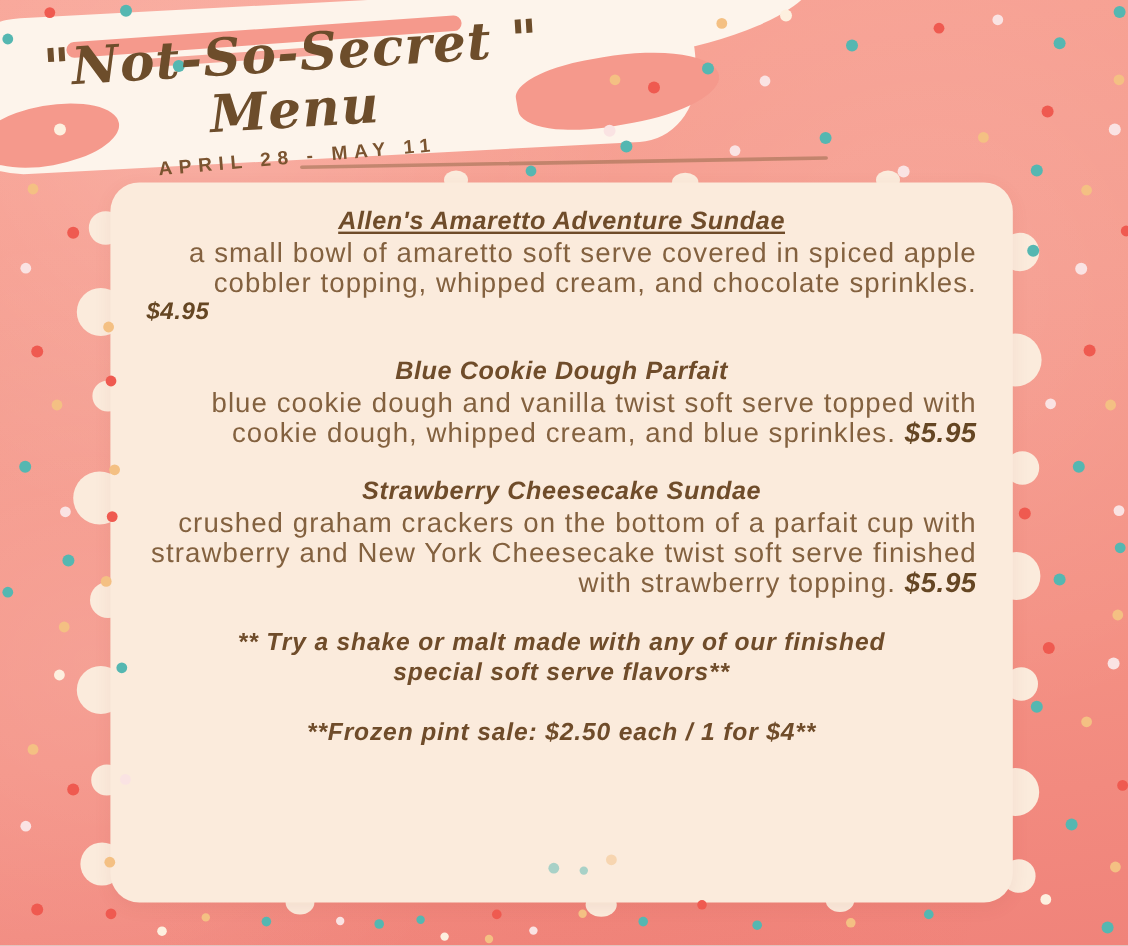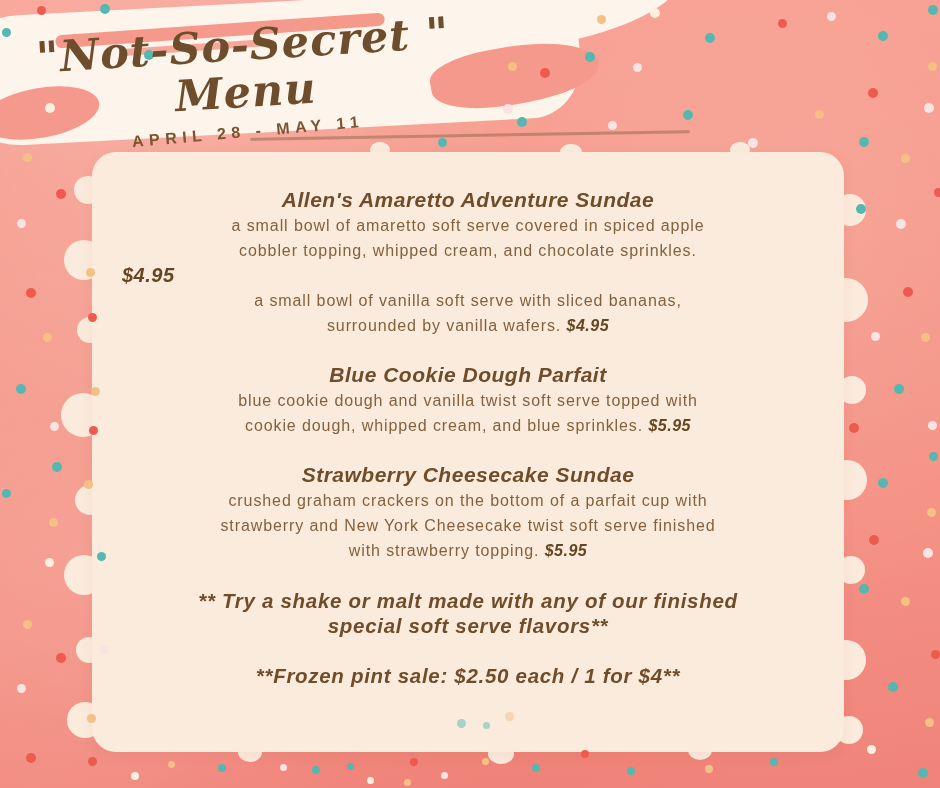"Allen's Amaretto Adventure Sundae" .item:first-of-type h2 { margin-top: 17px -> 2px; text-decoration: none -> underline }
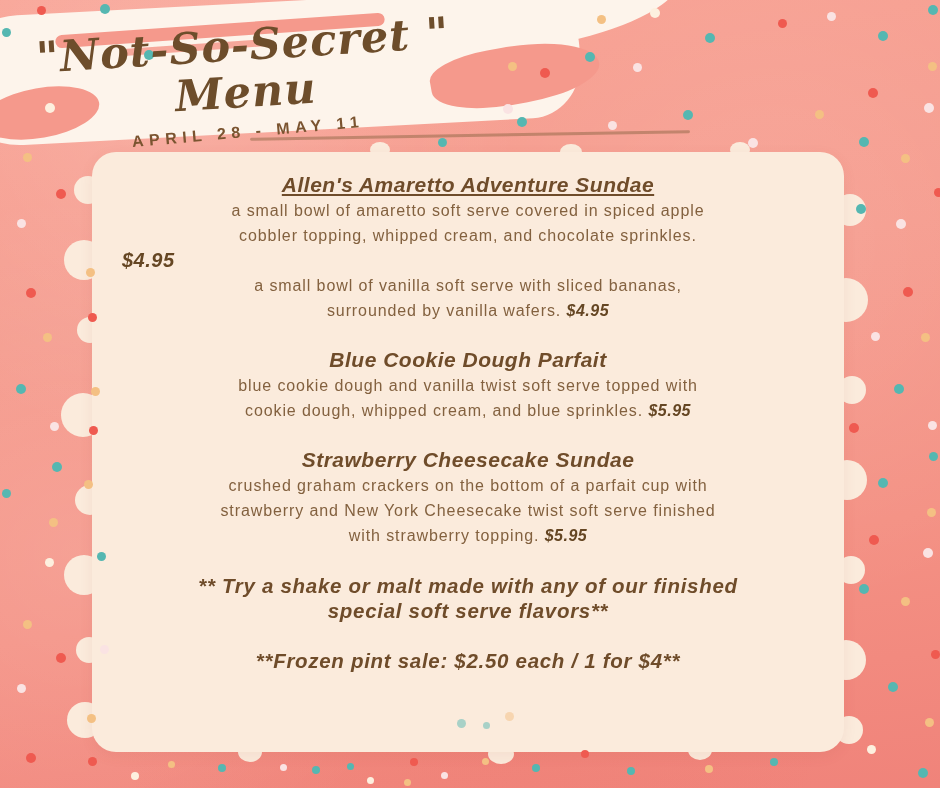"a small bowl of amaretto" .desc { font-size: 16px -> 23px; text-align: center -> right }
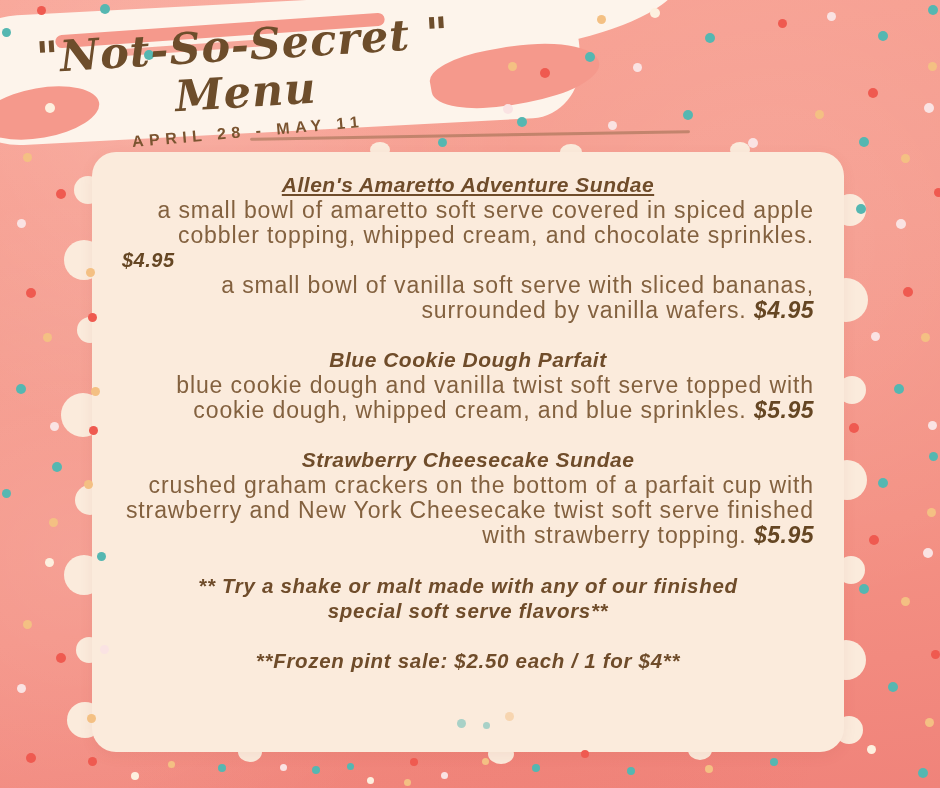"a small bowl of vanilla" p.desc { html: <p><span>a small bowl of vanilla soft serve with sliced bananas, surrounded by vanilla wafers.</span> <span>$4.95</span></p> -> none }
